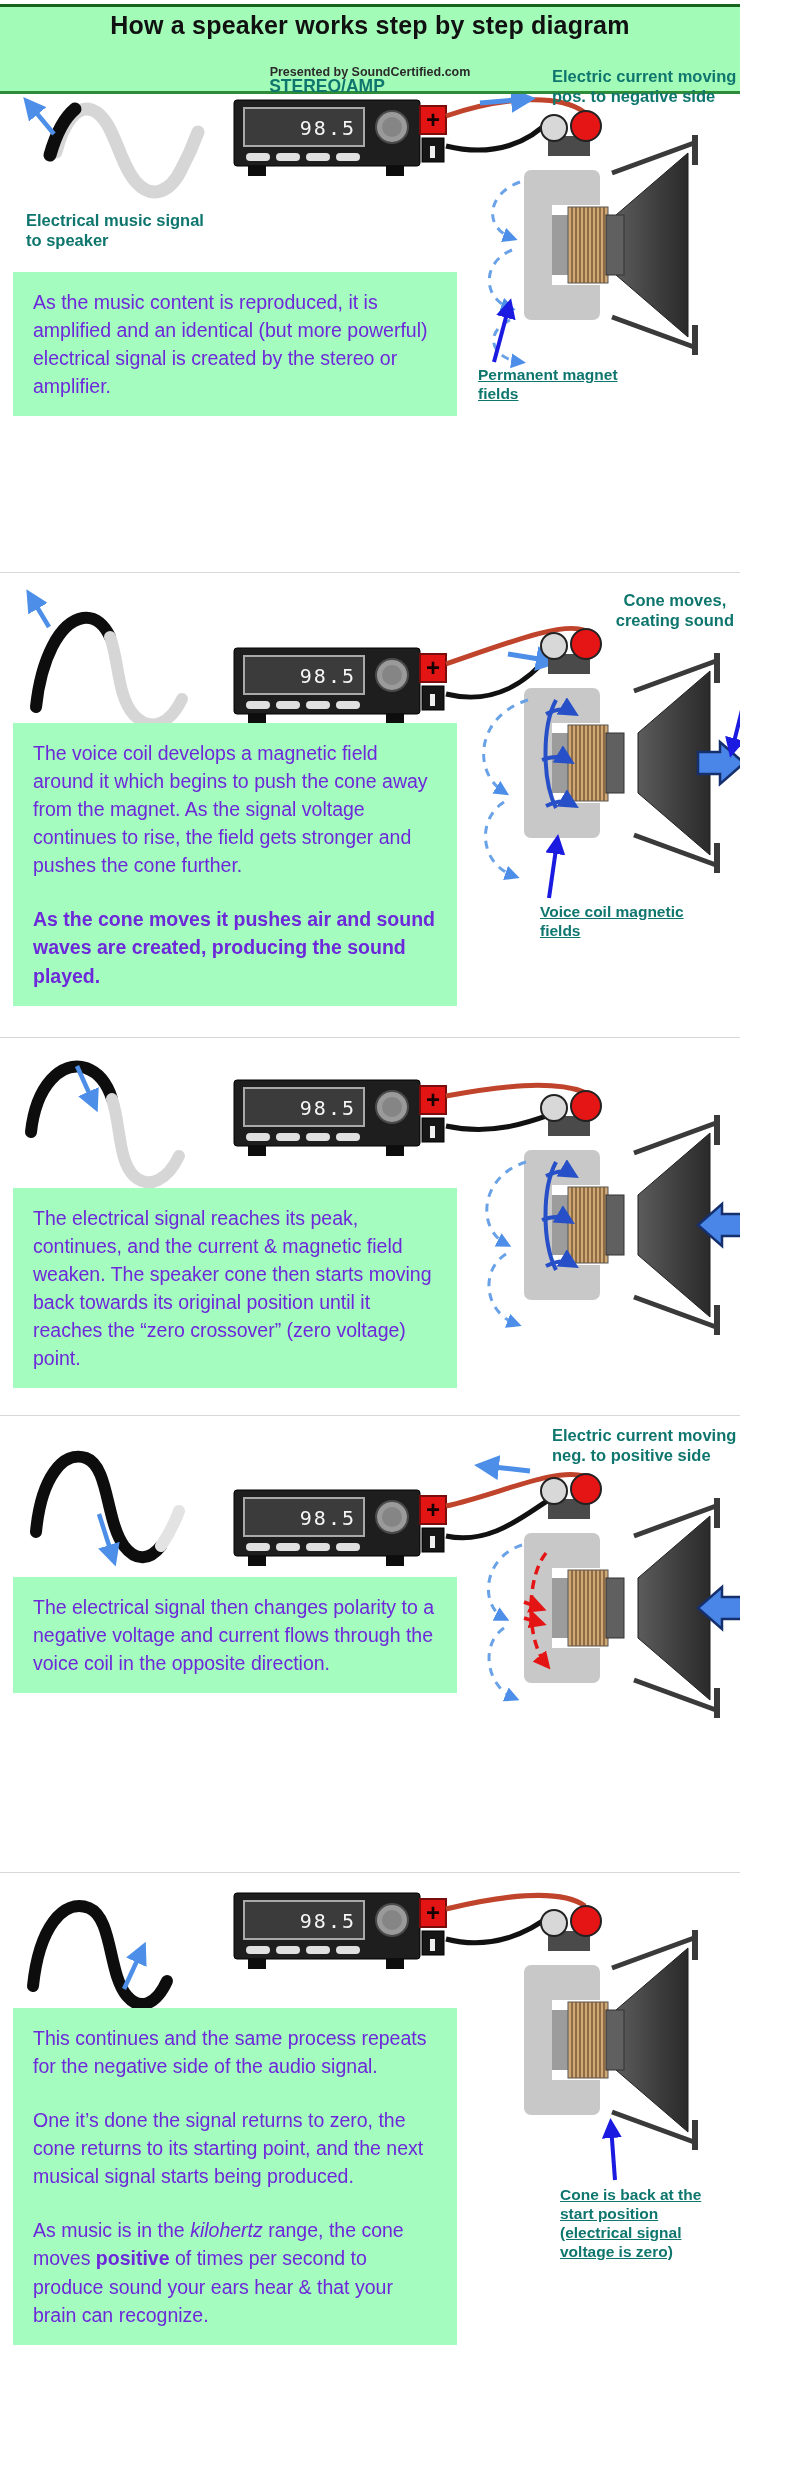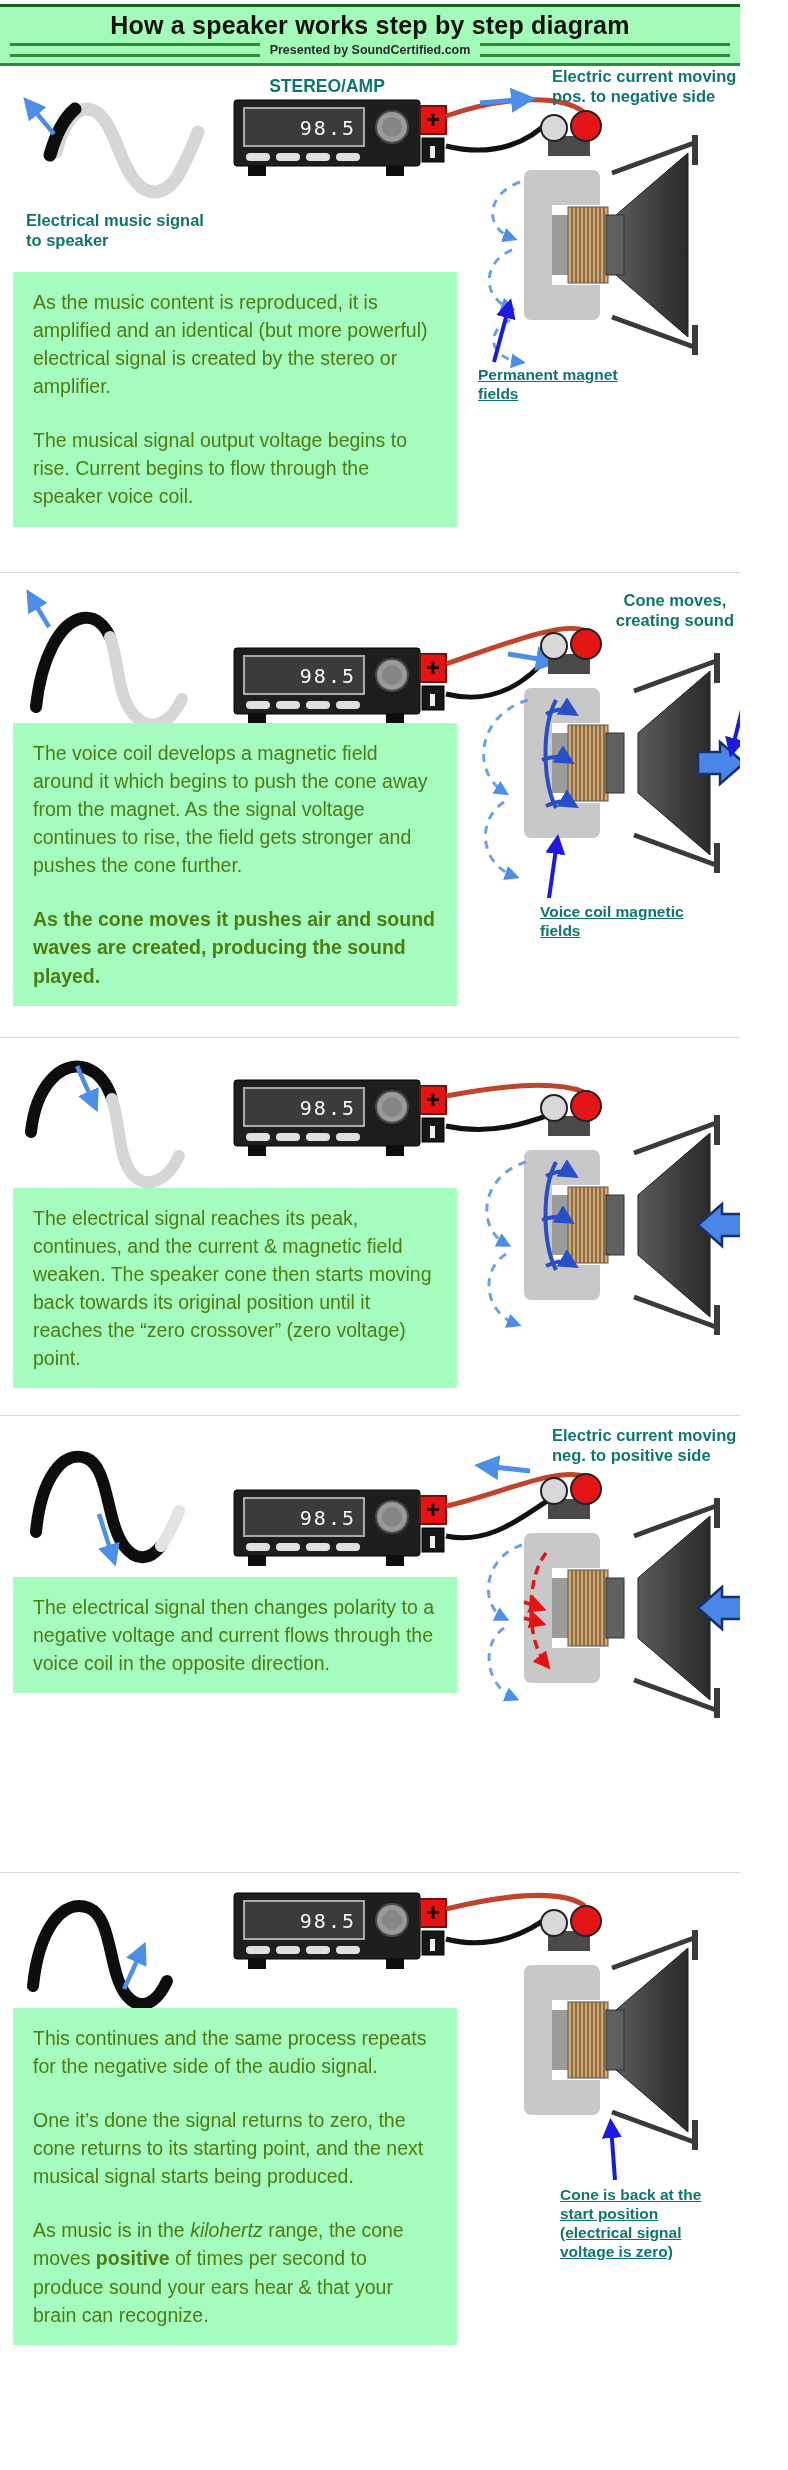"Presented by SoundCertified.com" .strip { flex-direction: none -> column; margin-top: 3px -> 19px }
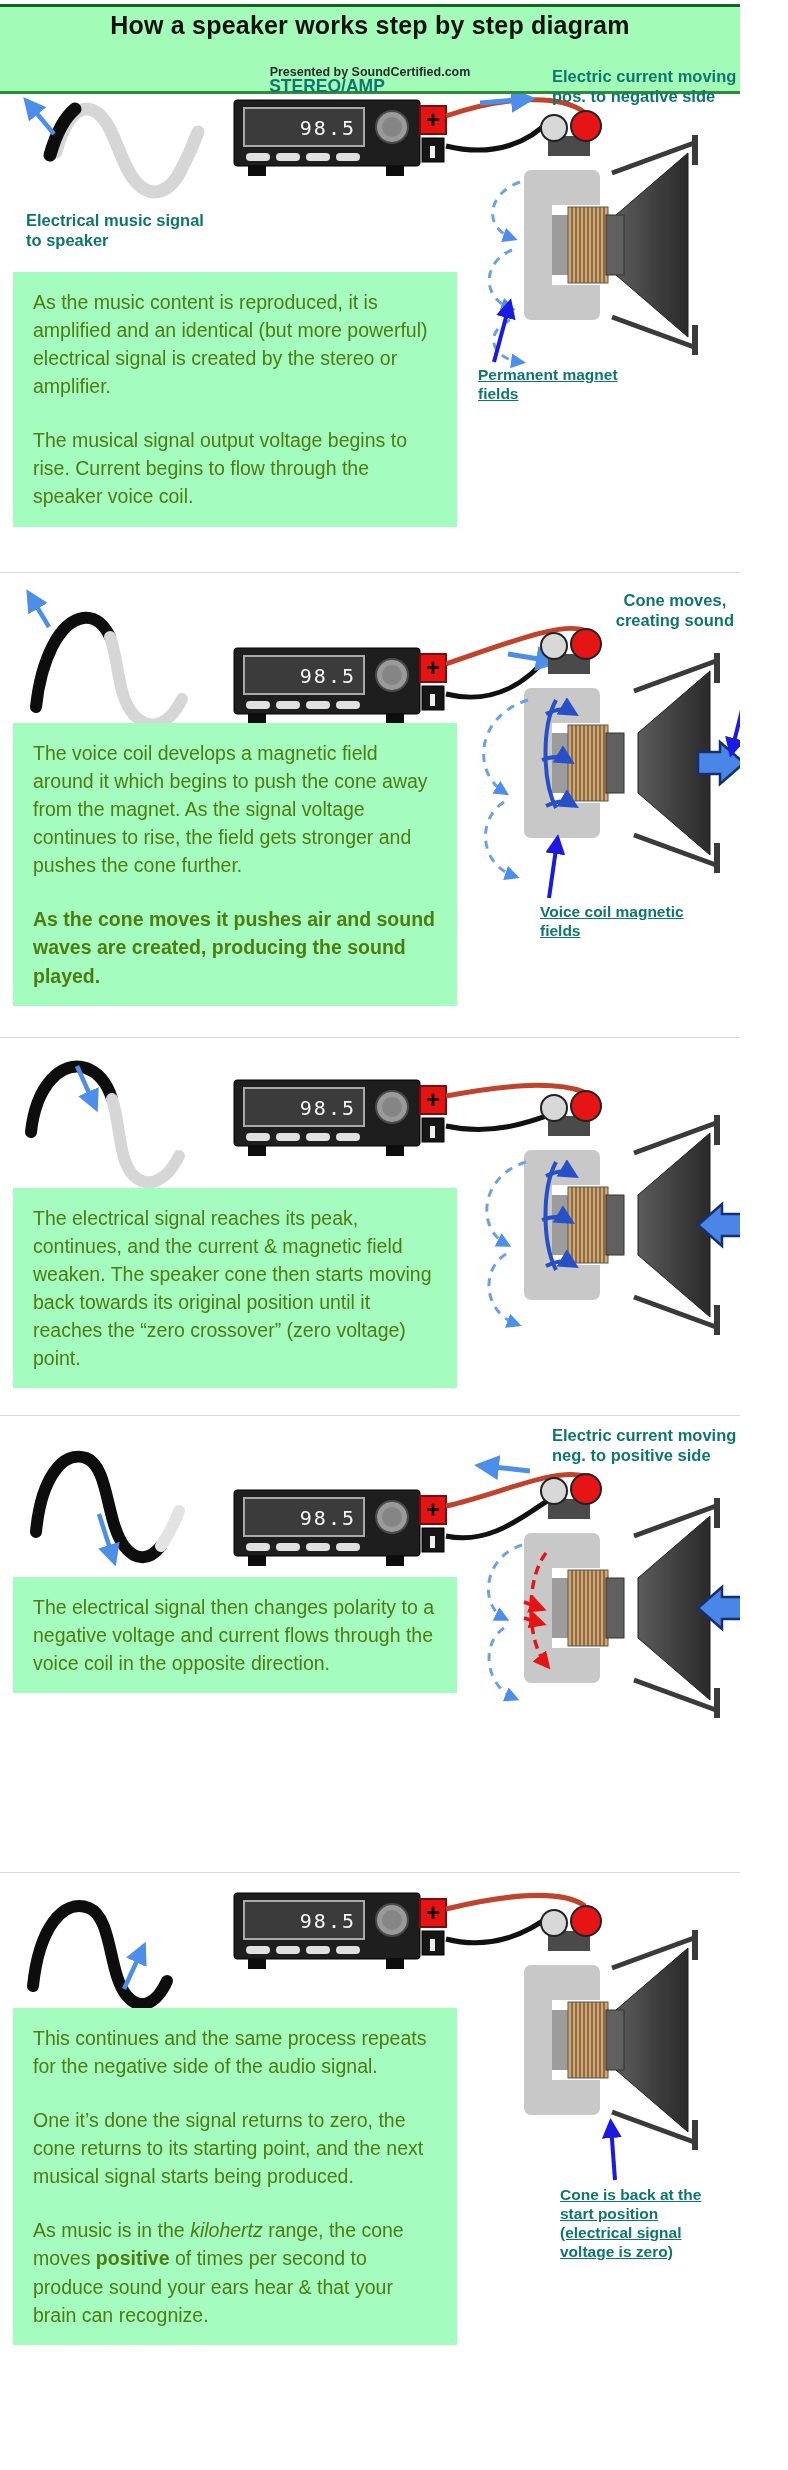"As the music content is" .gbox { color: #4d7c0f -> #6d28d9 }
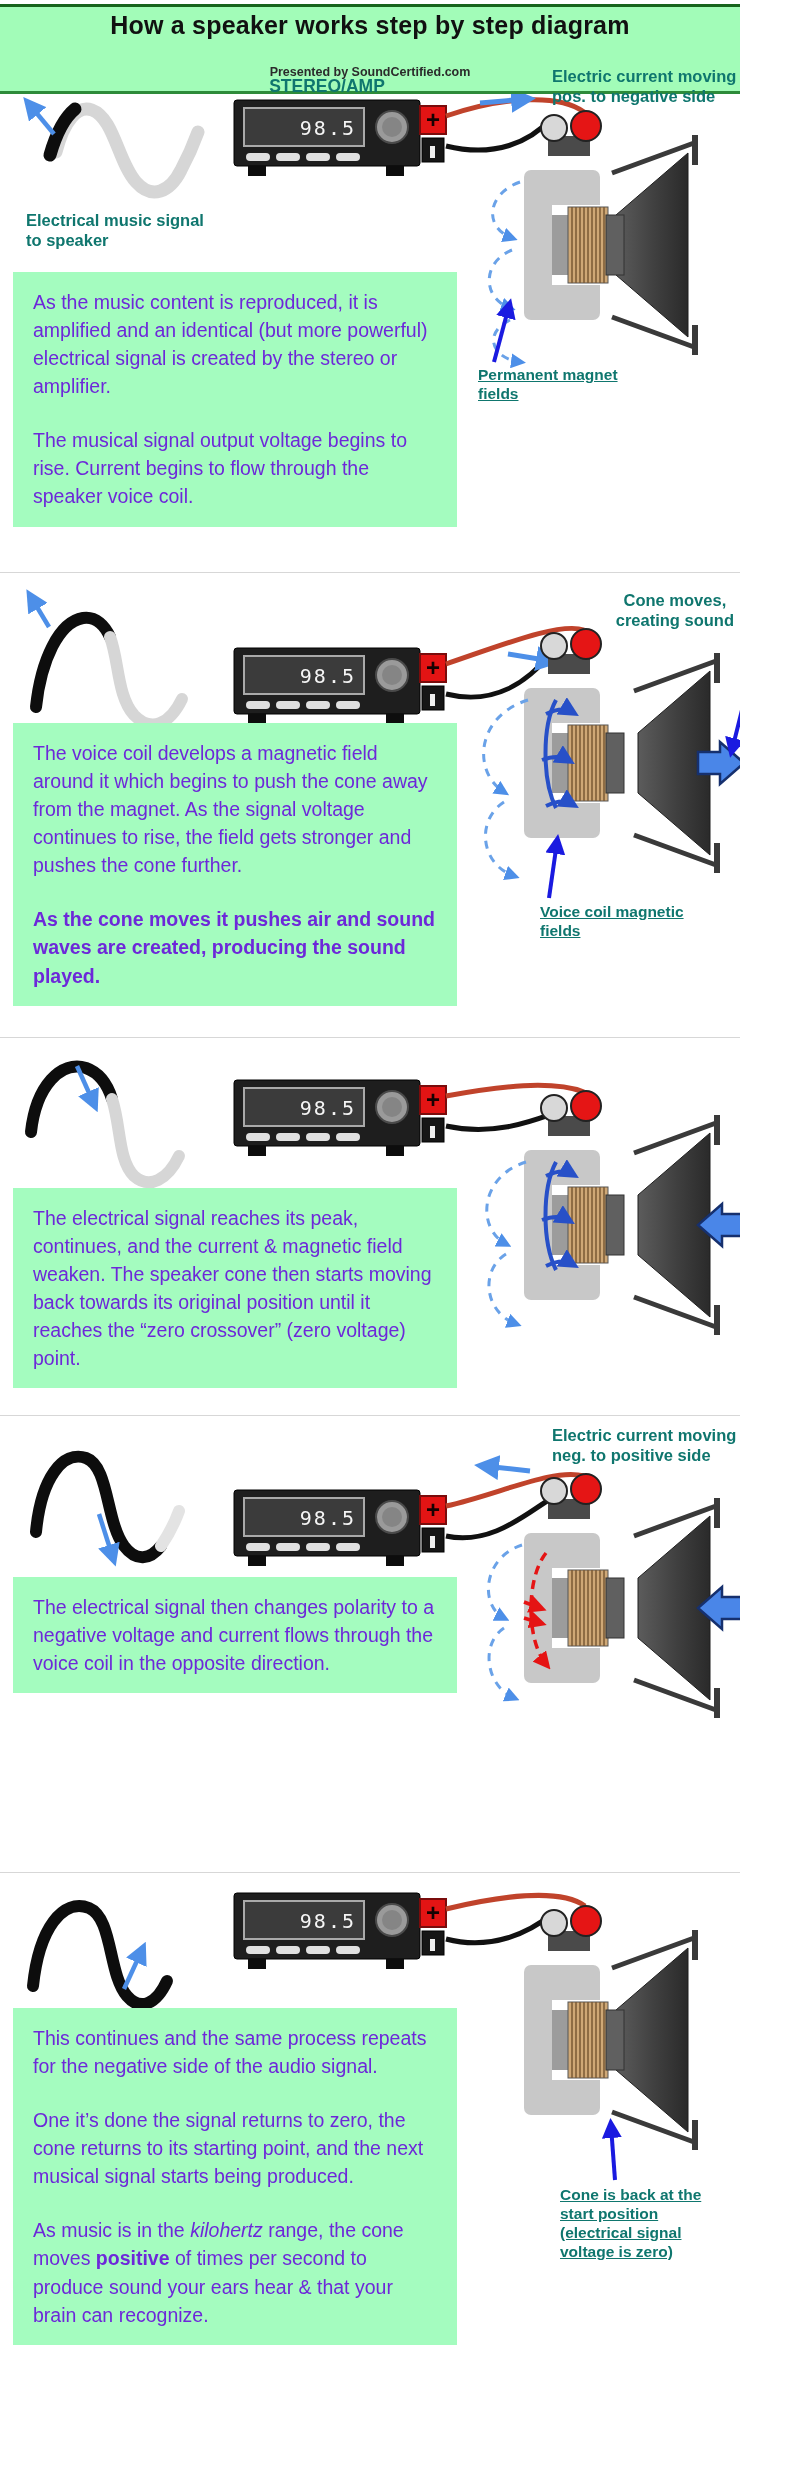"The musical signal output voltage" p { html: <p>The musical signal output voltage begins to rise. Current begins to flow through the speaker voice coil.</p> -> none }
